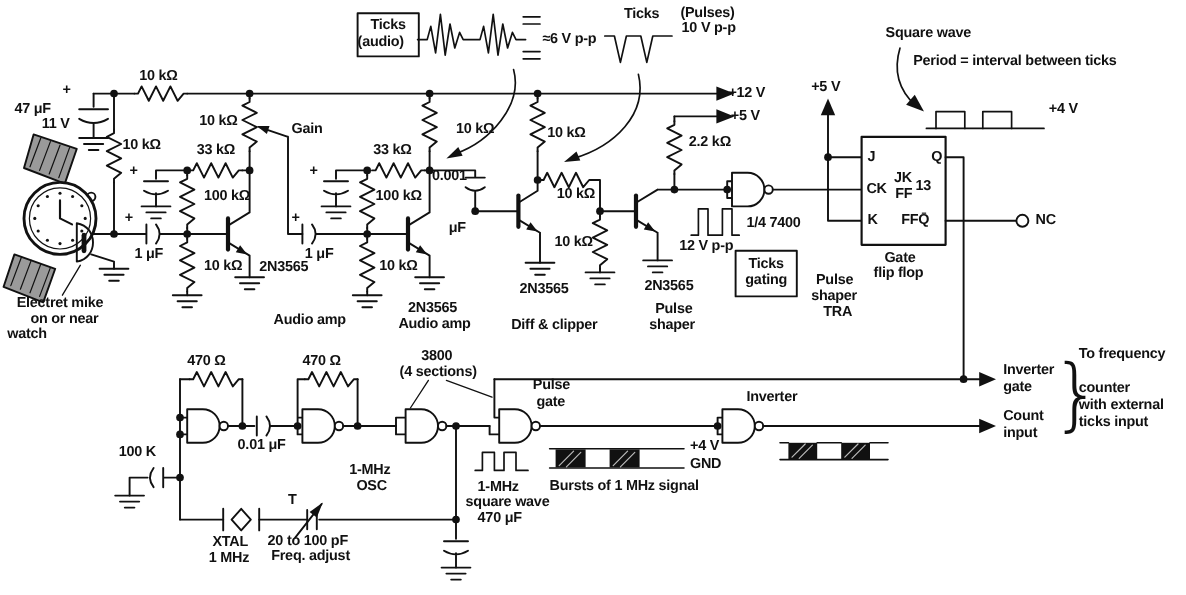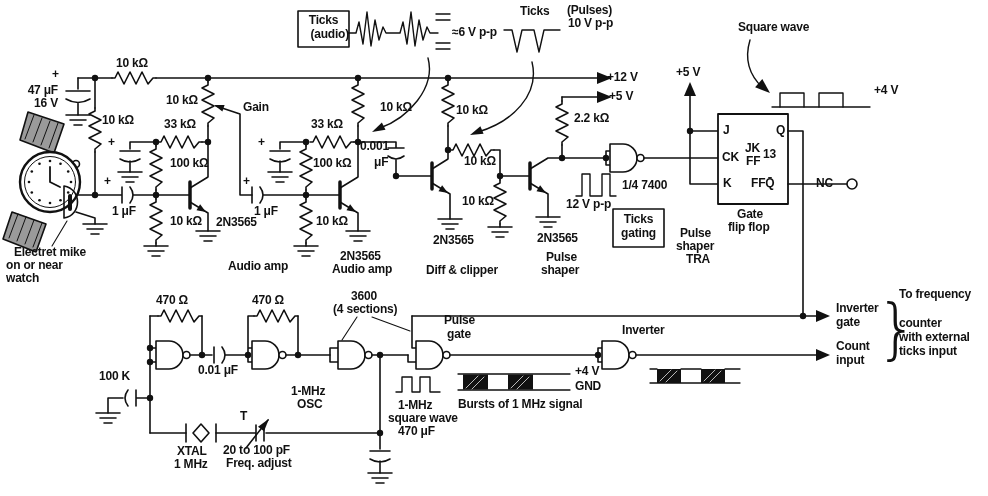"(audio)" span.lb { text-align: right -> left }
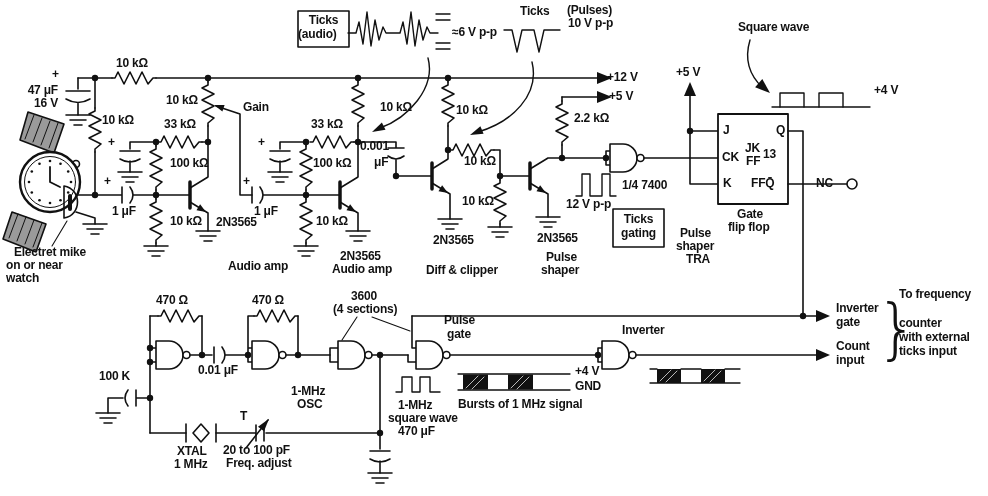"Period = interval between ticks" span.lb { html: none -> <span>Period = interval between ticks</span> }
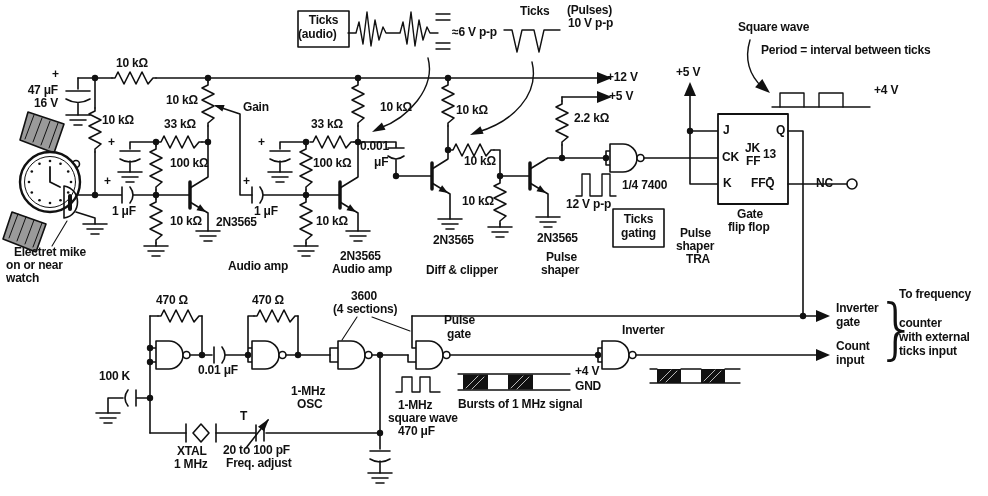"47 μF" span.lb { text-align: right -> left }
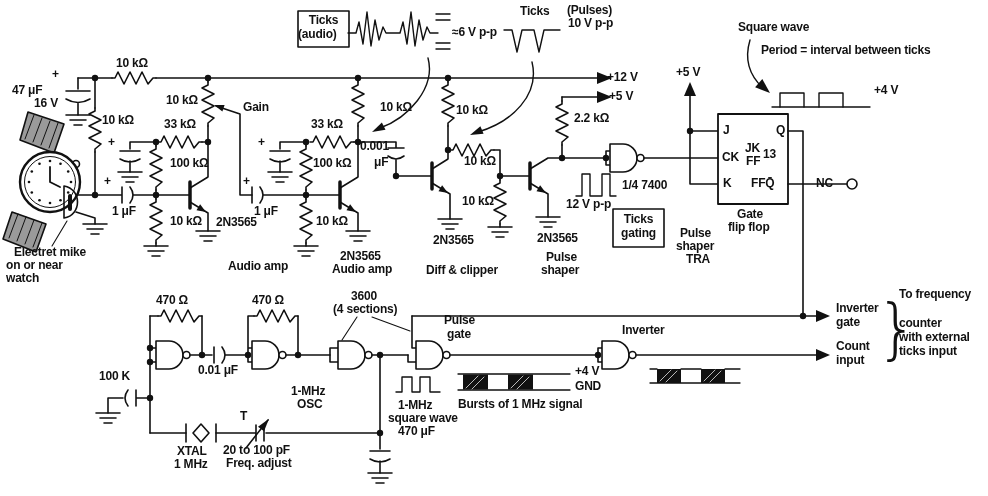"16 V" span.lb { text: 16 -> 11 }
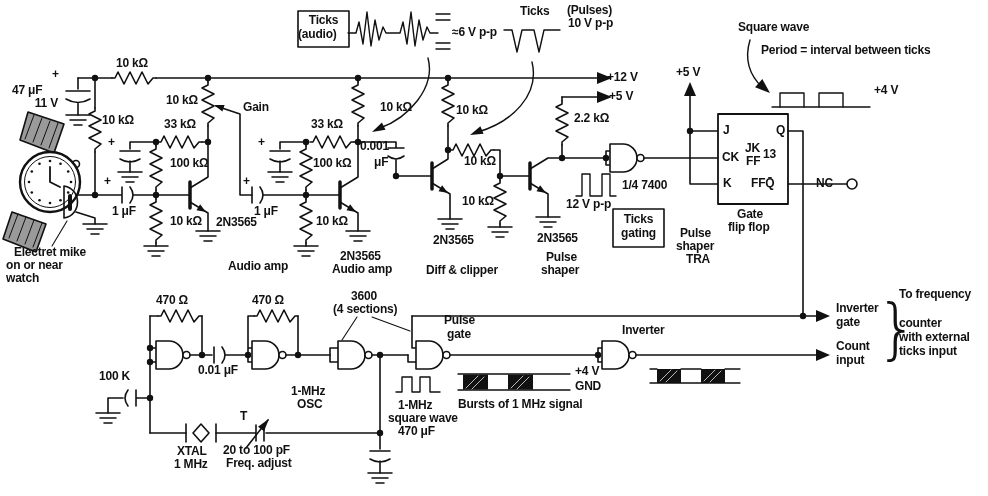"μF" span.lb { top: 156px -> 183px }
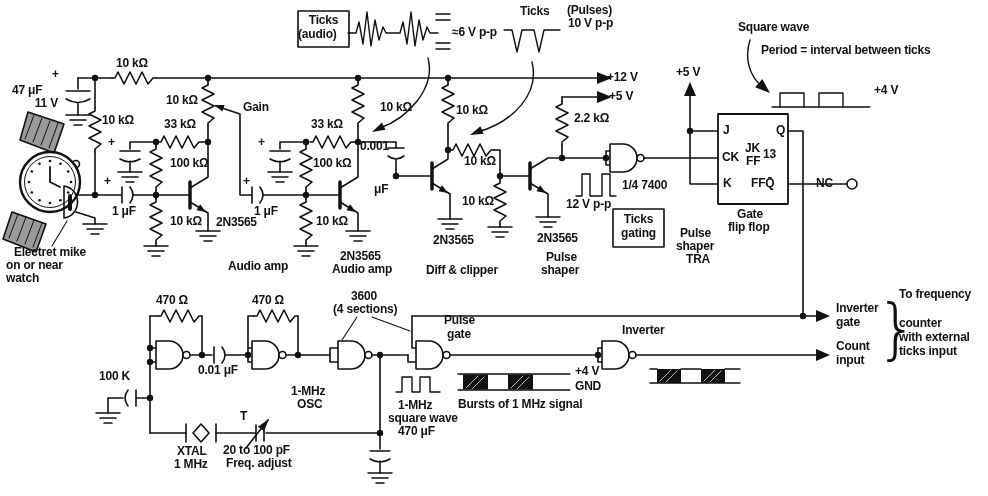"NC" span.lb { left: 816px -> 863px }
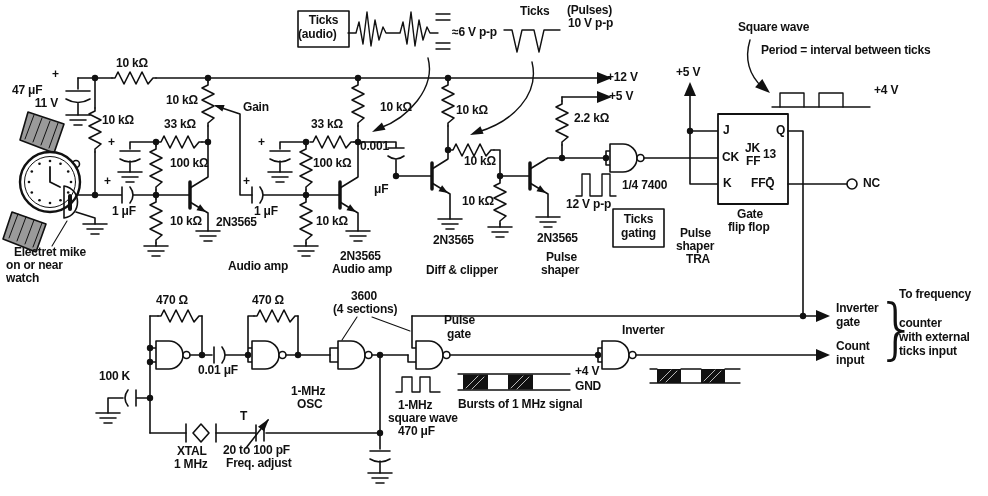"on or near" span.lb { text-align: left -> right }
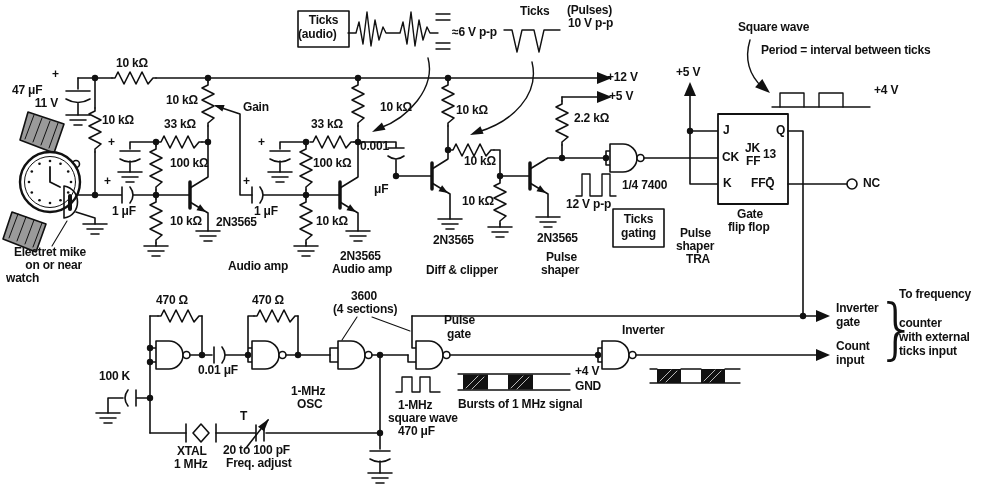"3600" span.lb { text: 3600 -> 3800 }
